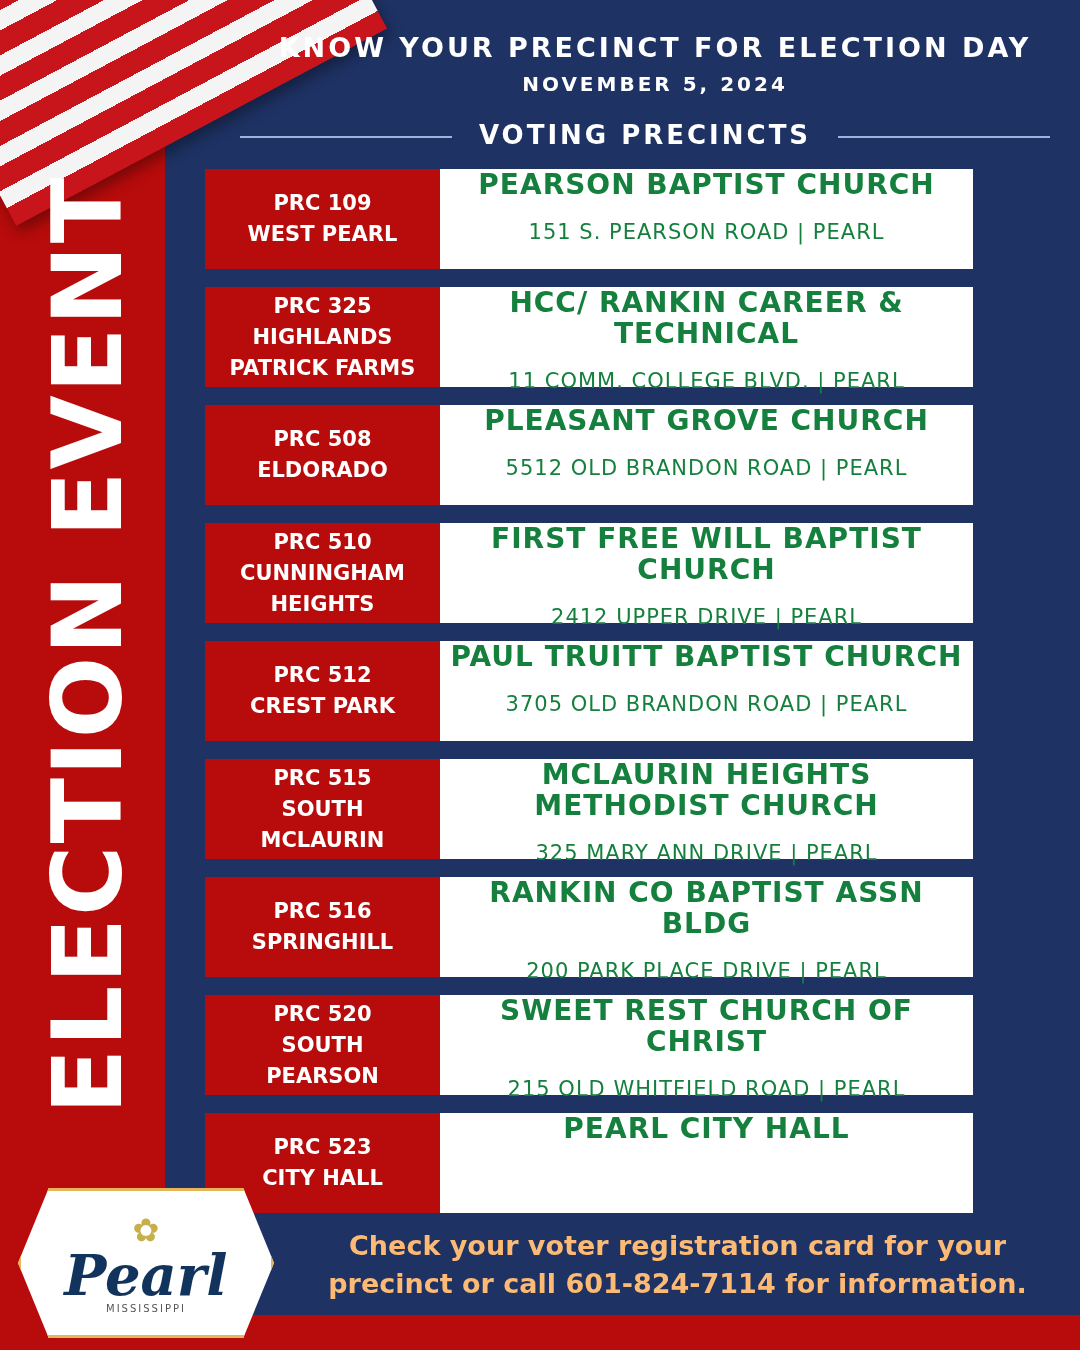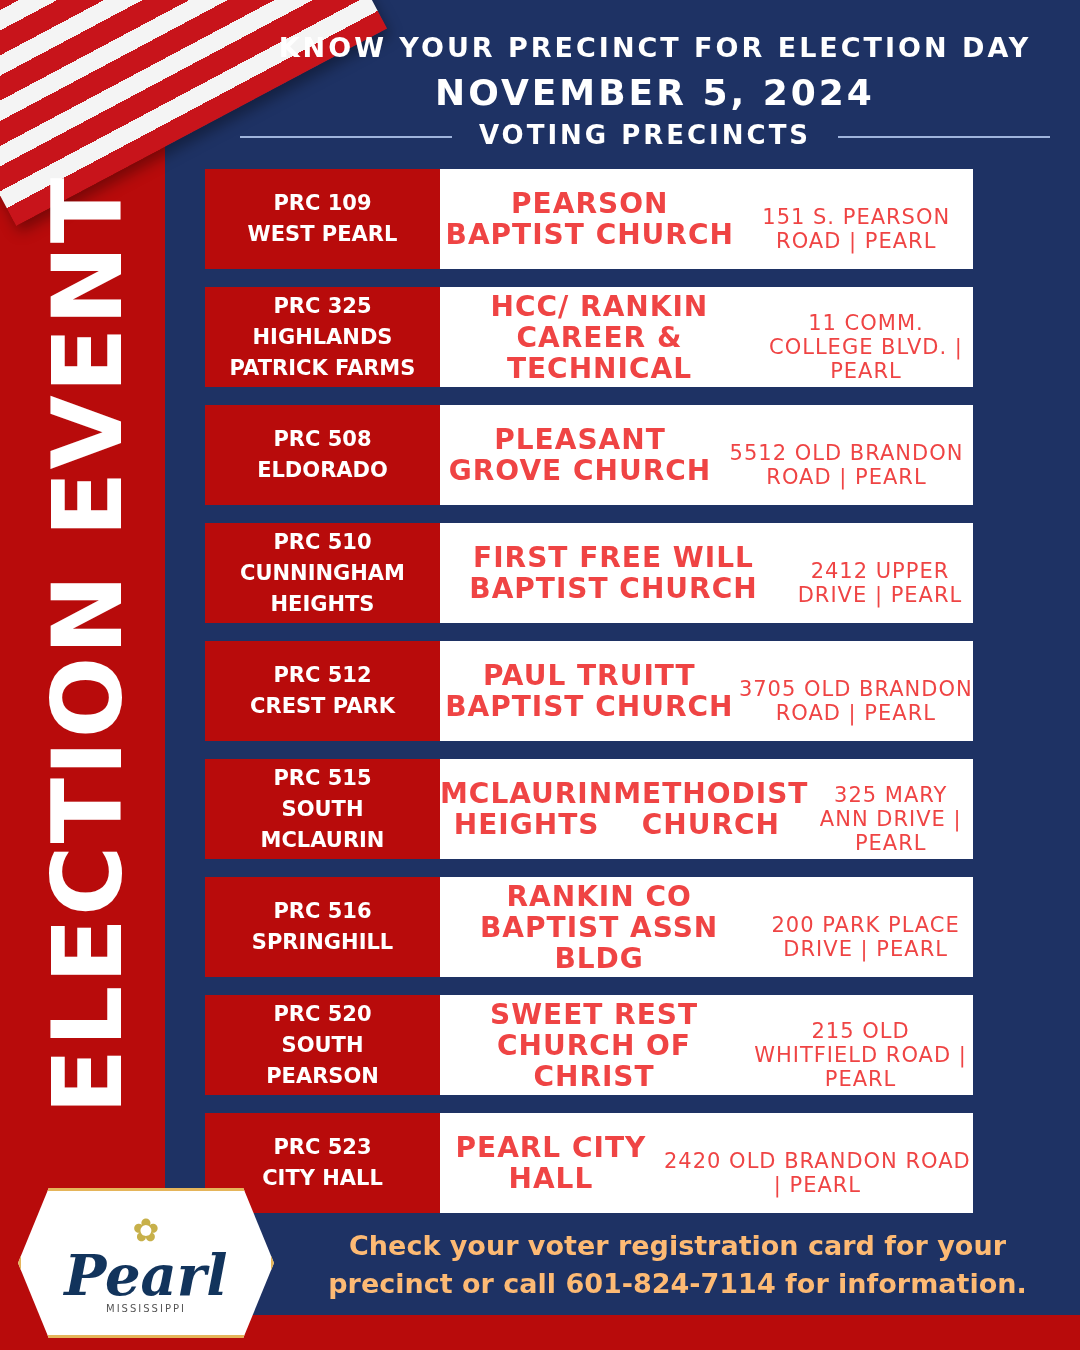"NOVEMBER 5, 2024" .t2 { font-size: 36px -> 20px }
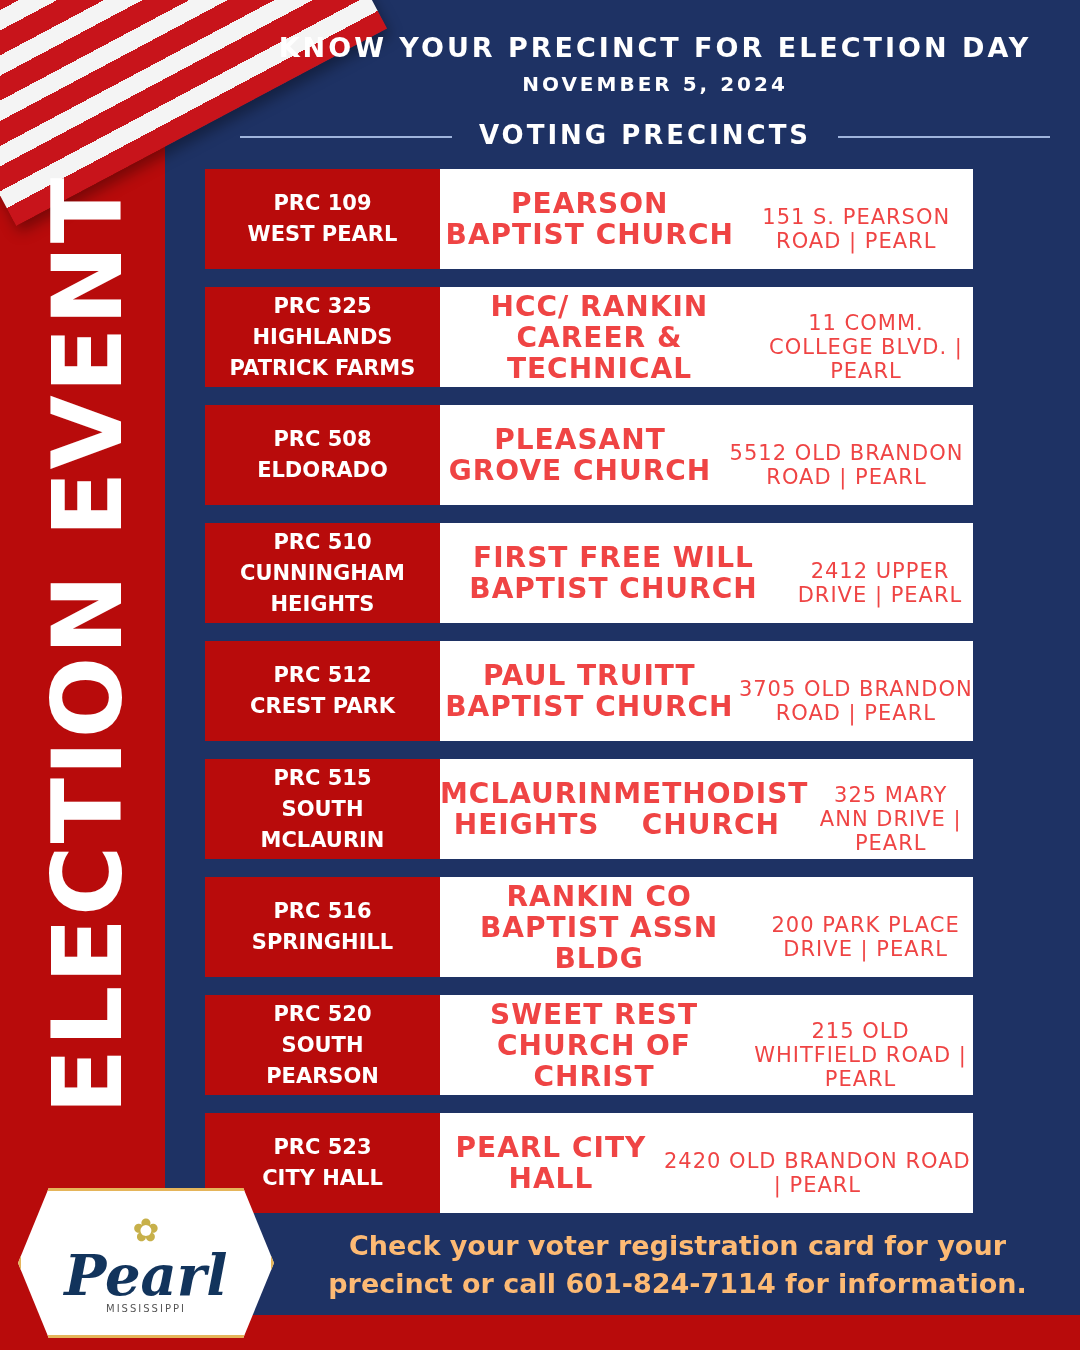"PEARSON BAPTIST CHURCH" .loc { color: #ef4444 -> #15803d; flex-direction: none -> column }
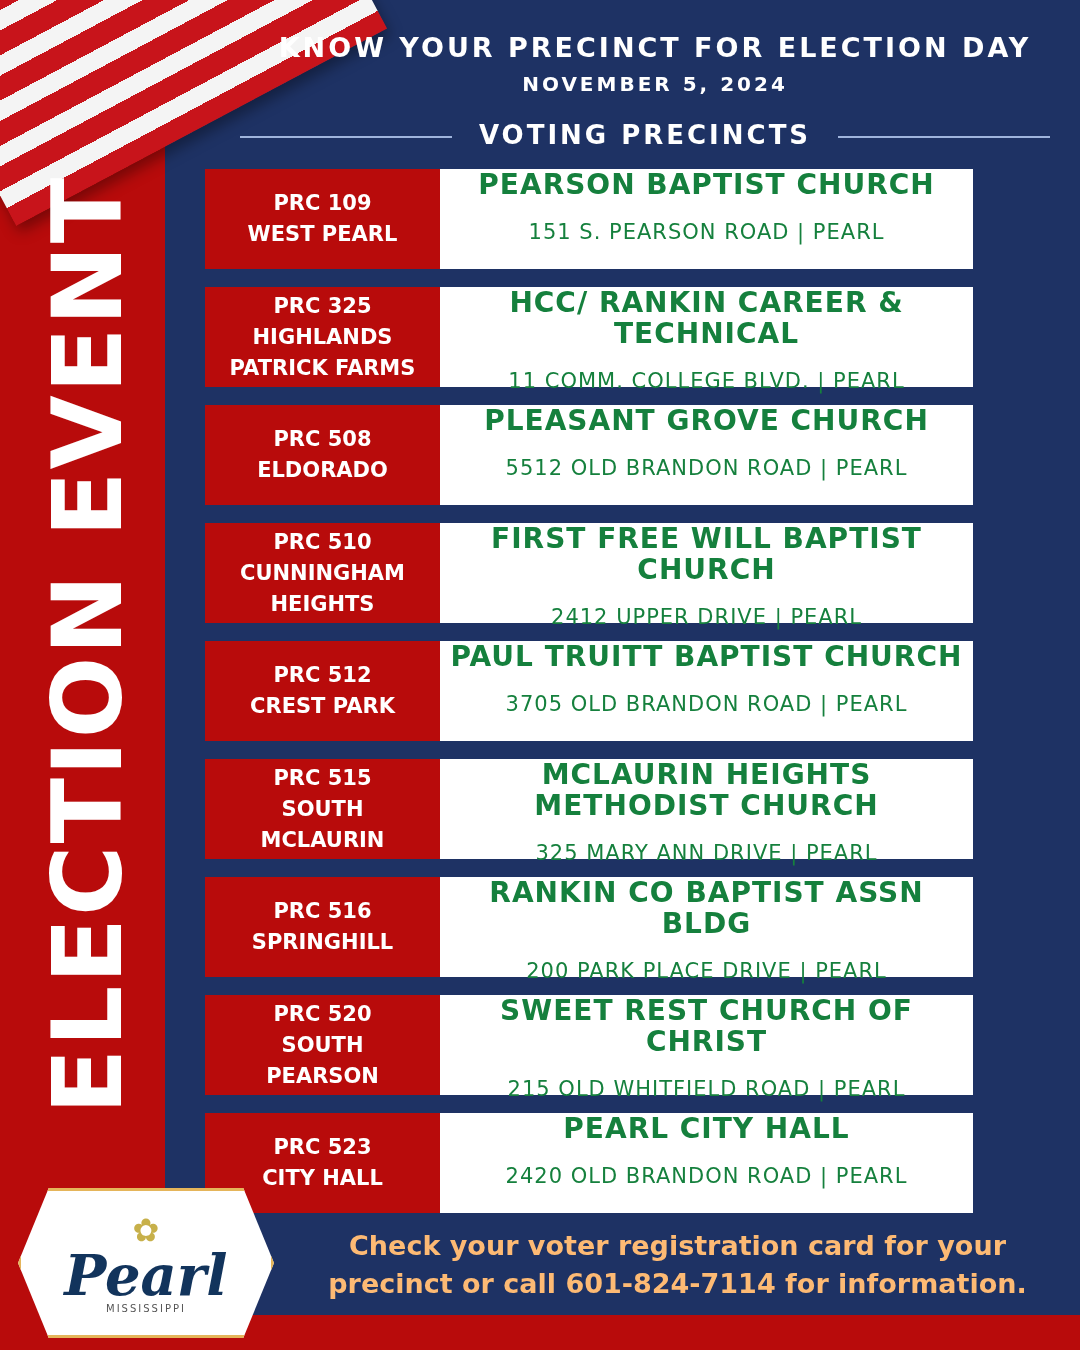"2420 OLD BRANDON ROAD |" div.addr { html: <div>2420 OLD BRANDON ROAD | PEARL</div> -> none }
